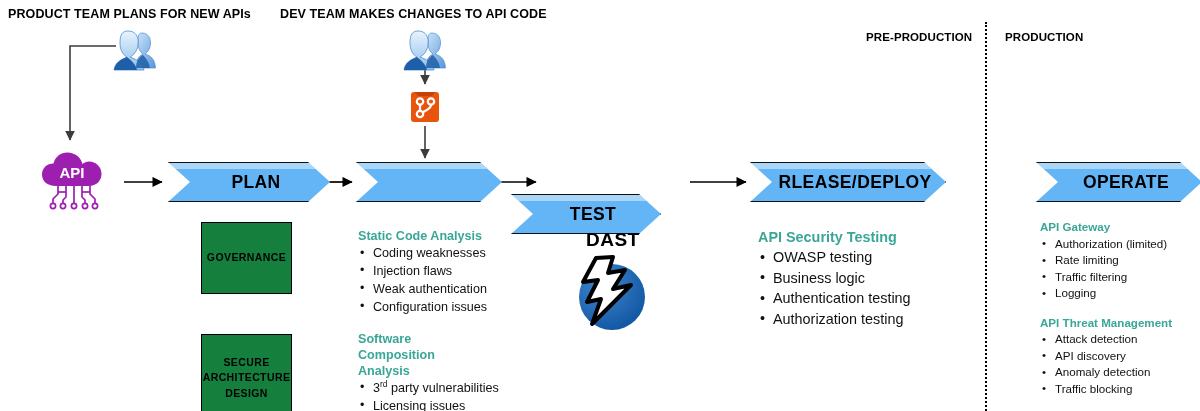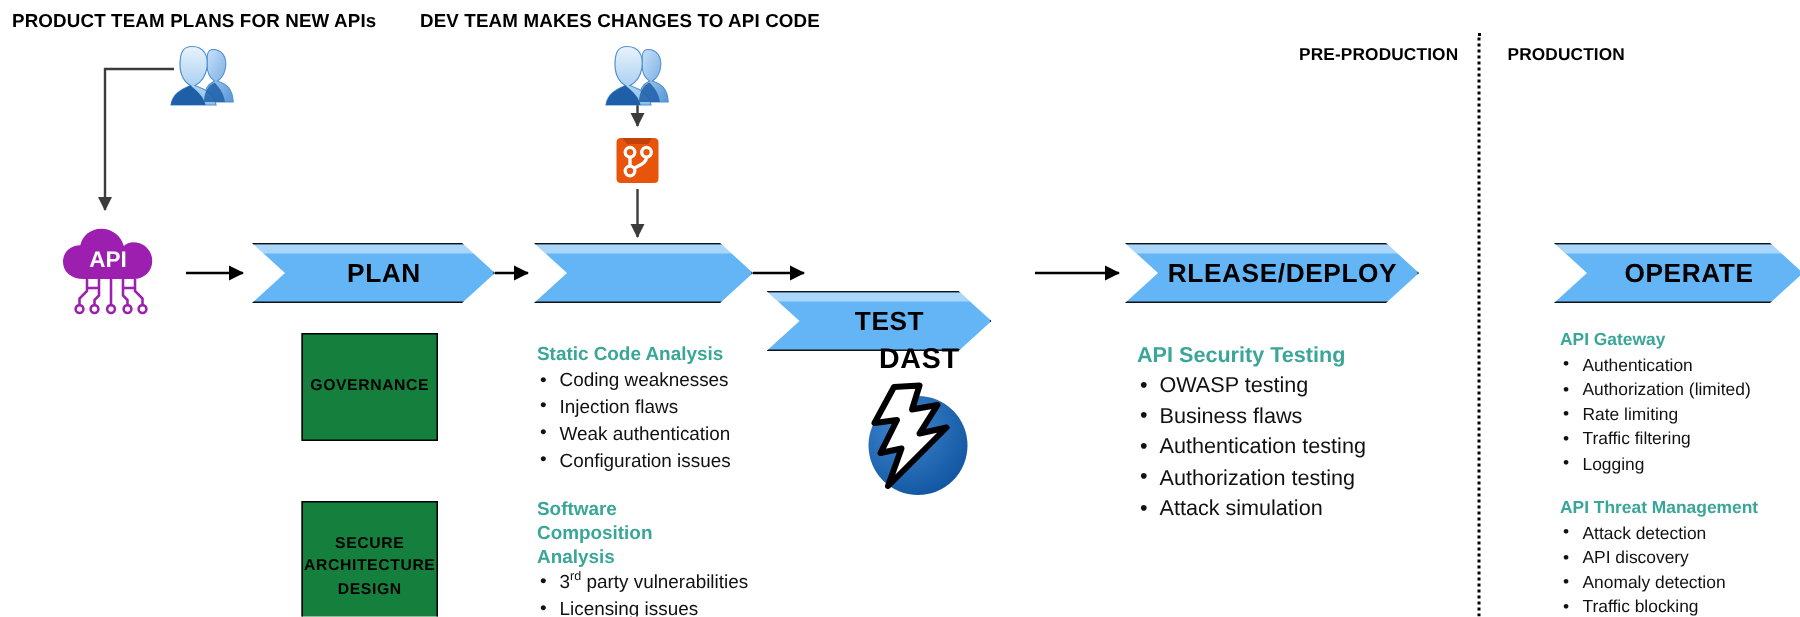"Authentication" li { html: <li>Authentication</li> -> none }
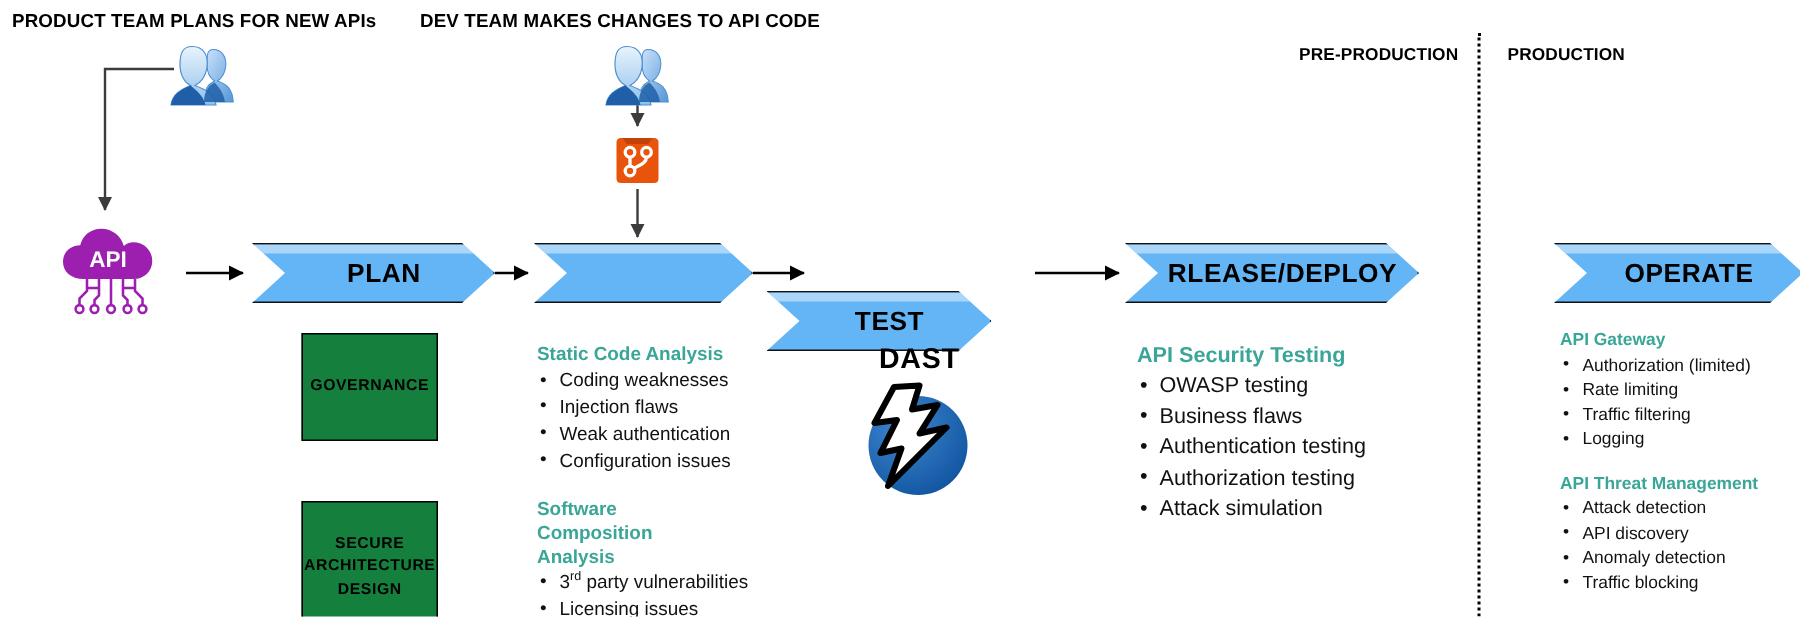"Business flaws" li { text: flaws -> logic }
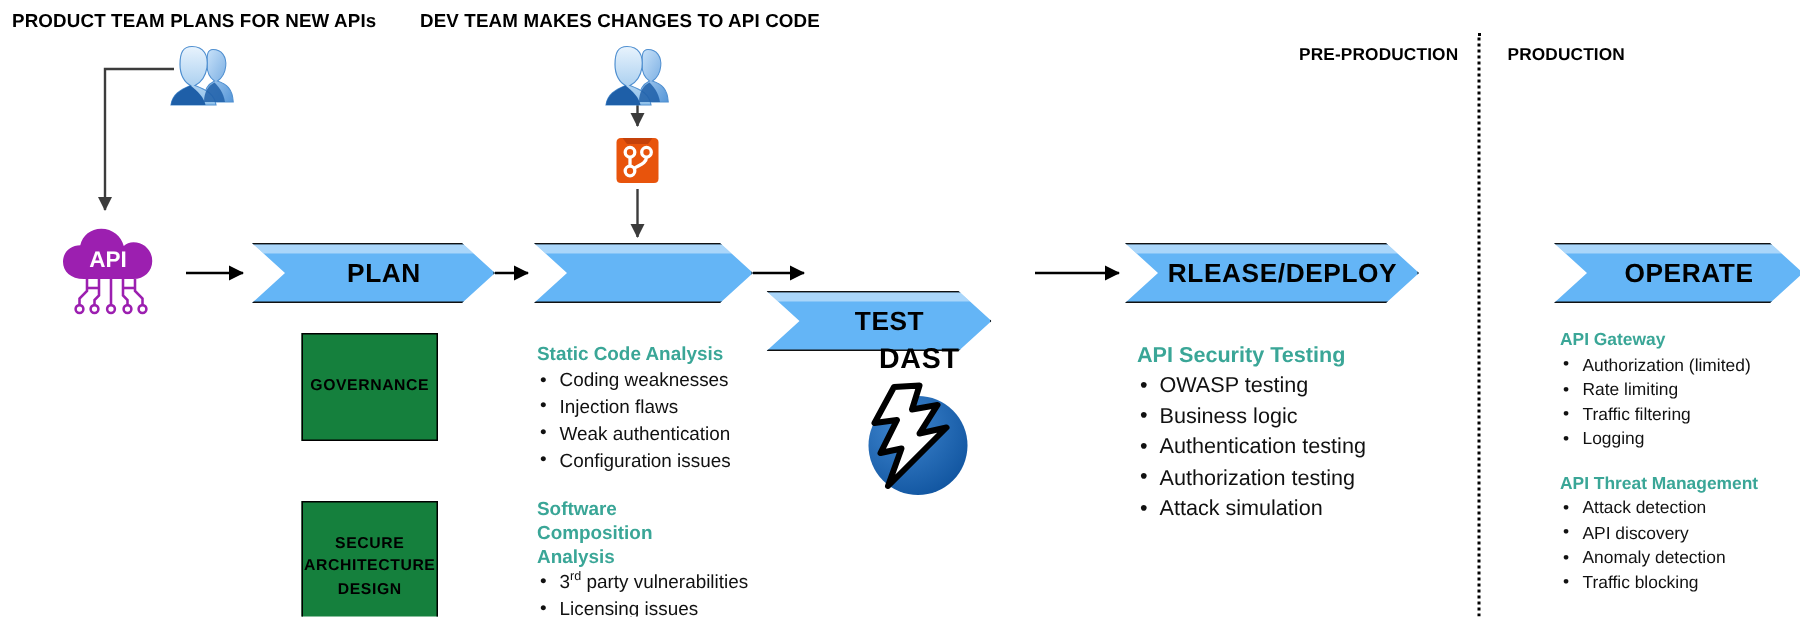"Attack simulation" li { html: <li>Attack simulation</li> -> none }
